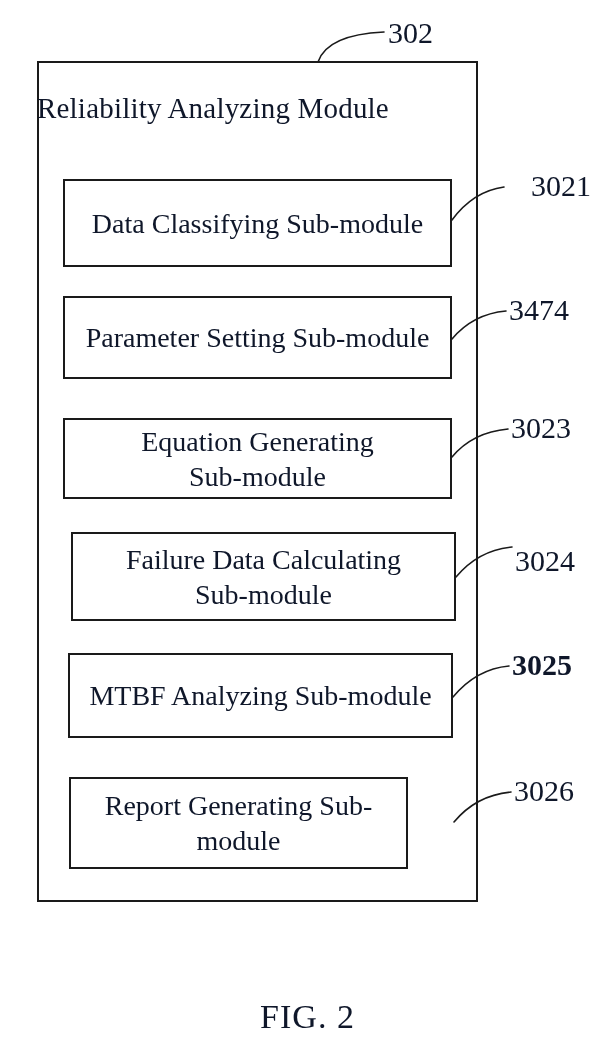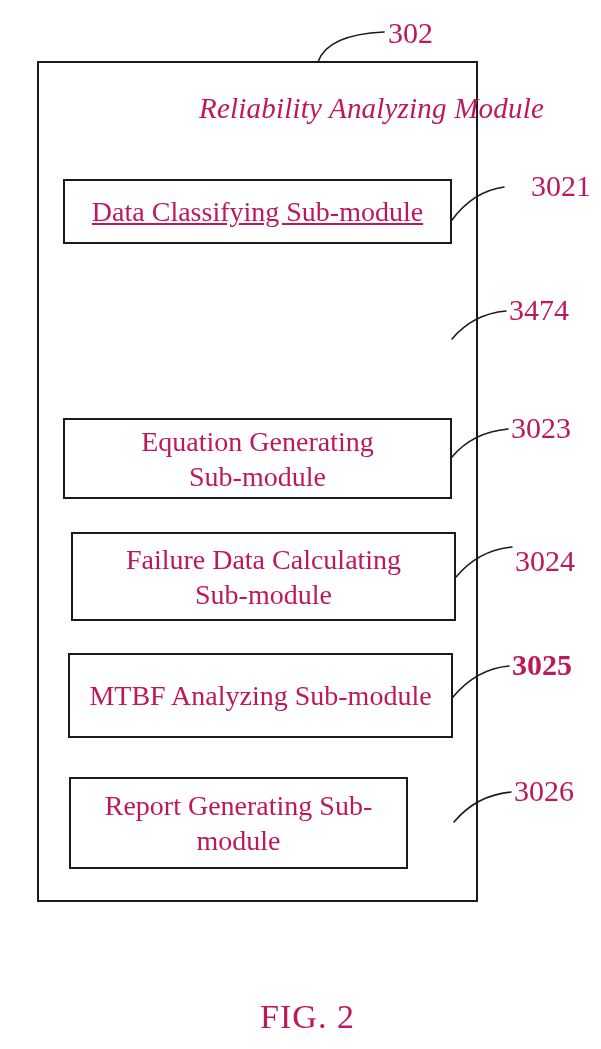"302" .page { color: #be185d -> #0f172a }
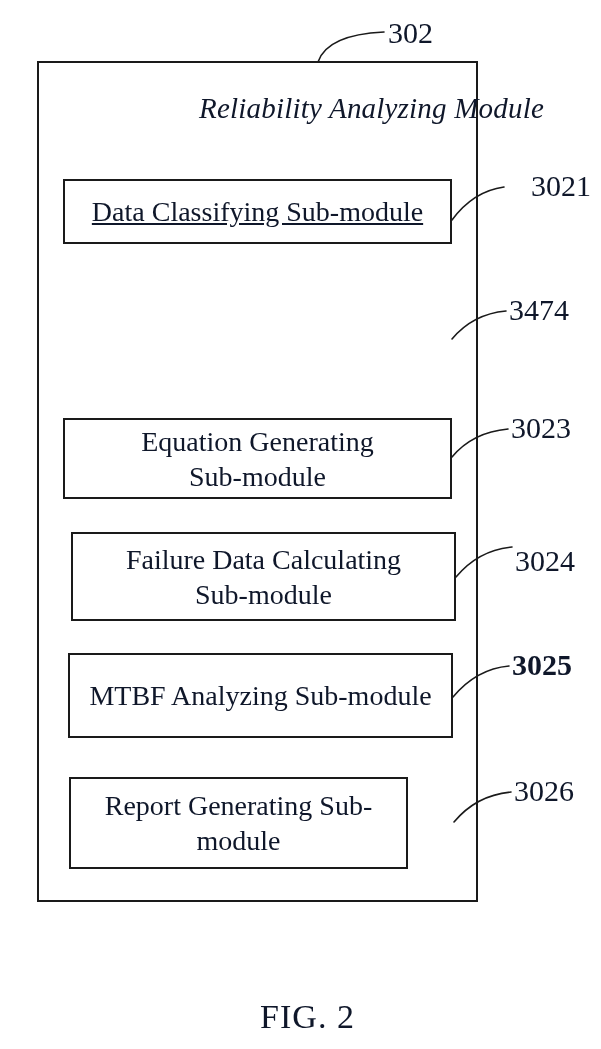"Reliability Analyzing Module" .module-title { font-style: italic -> none; text-align: right -> left }
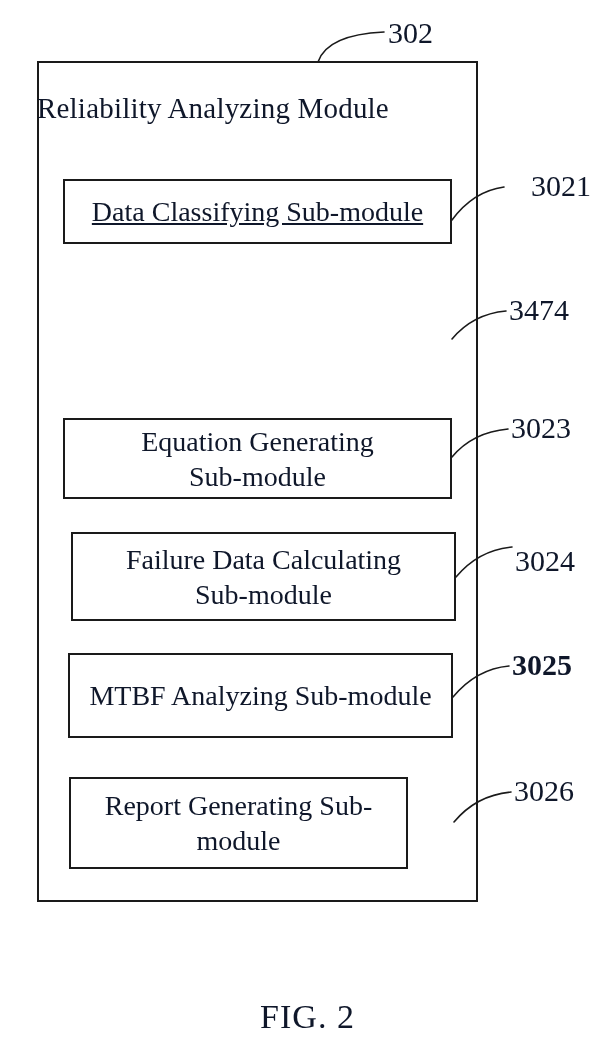"Data Classifying Sub-module" .sb1 { height: 65px -> 88px; text-decoration: underline -> none }
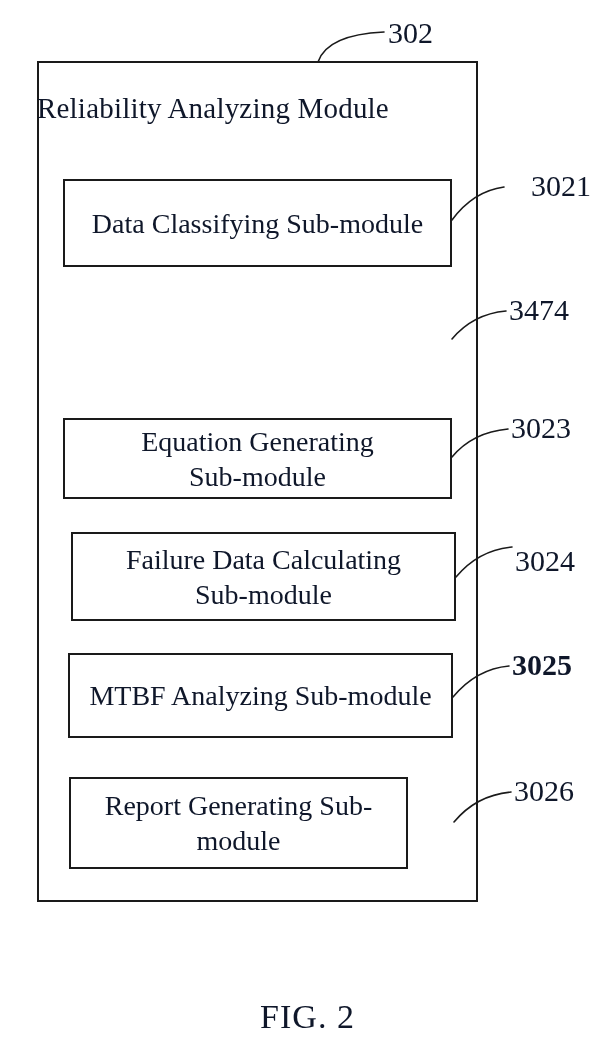"Parameter Setting Sub-module" div.sub-box { html: none -> <div> <span>Parameter Setting Sub-module</span> </div> }
